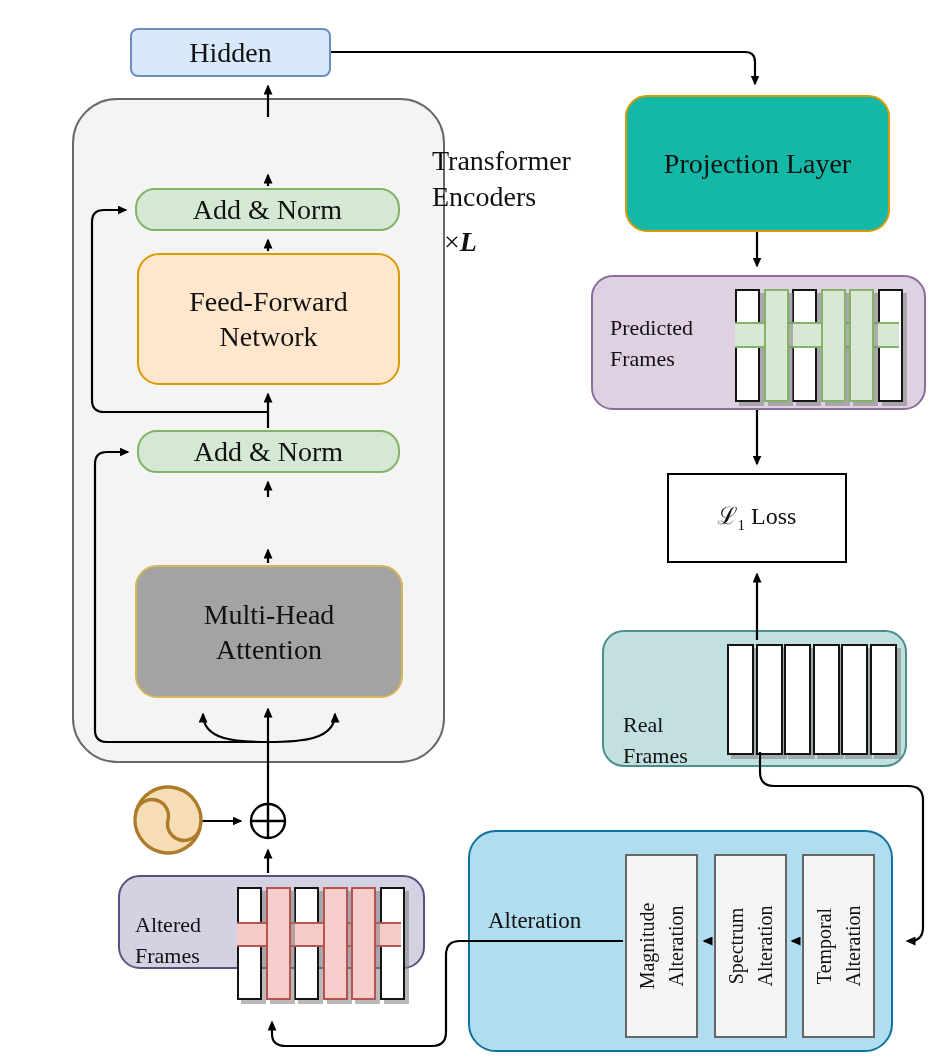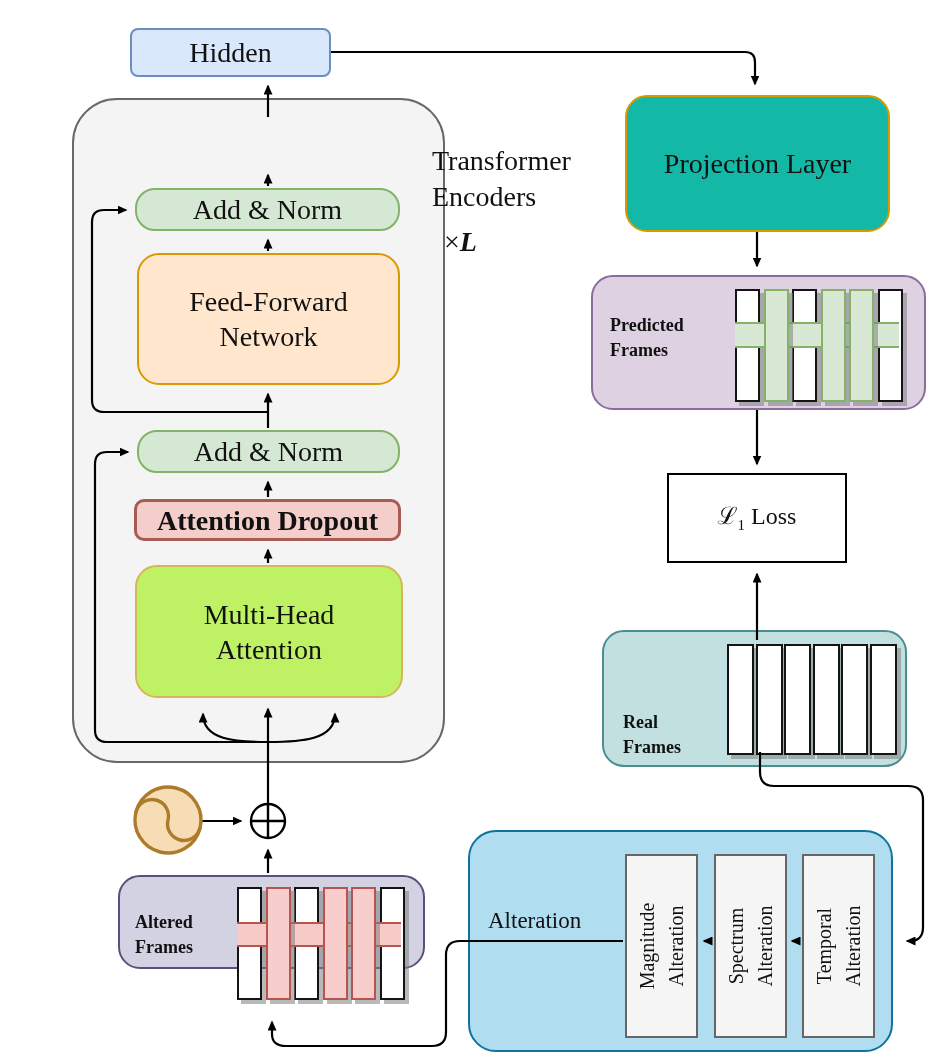"Predicted" .frames-label { font-size: 18px -> 22px; font-weight: bold -> none }
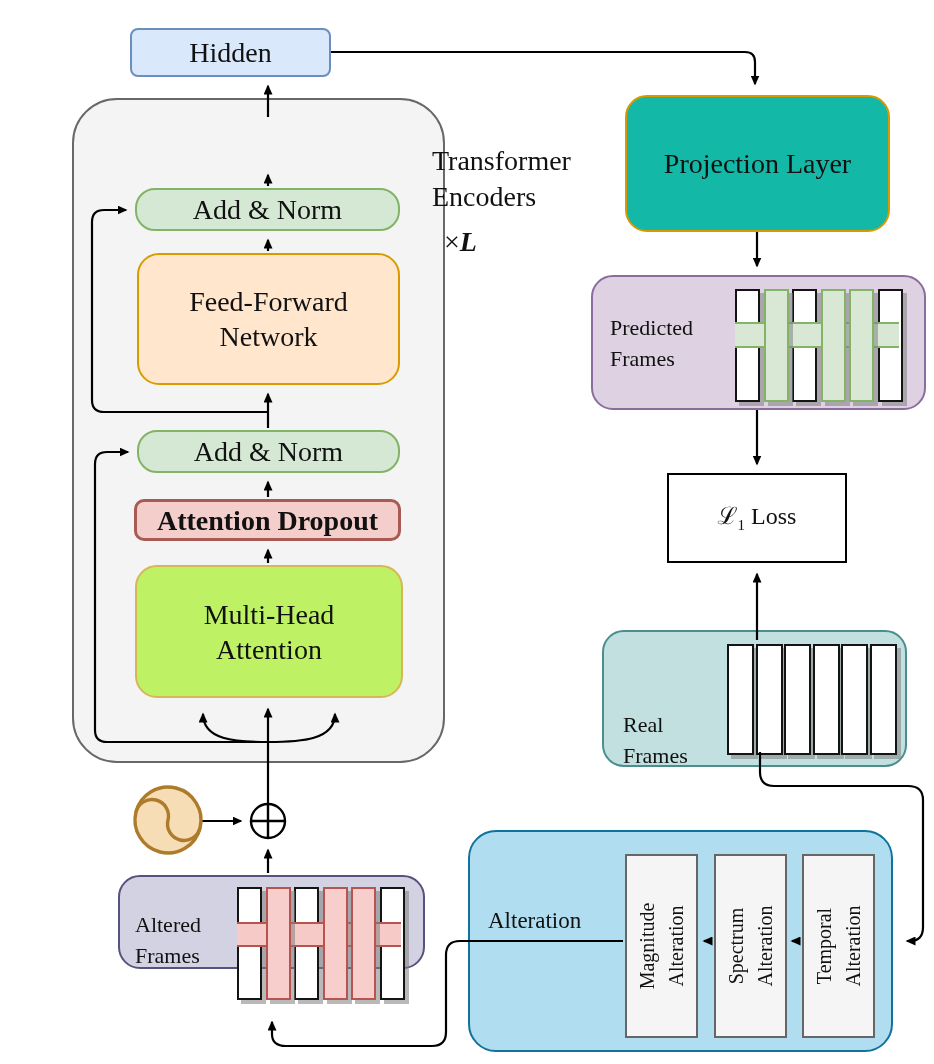"Attention Dropout" div.abs { html: <div> <span>Attention Dropout</span> </div> -> none }
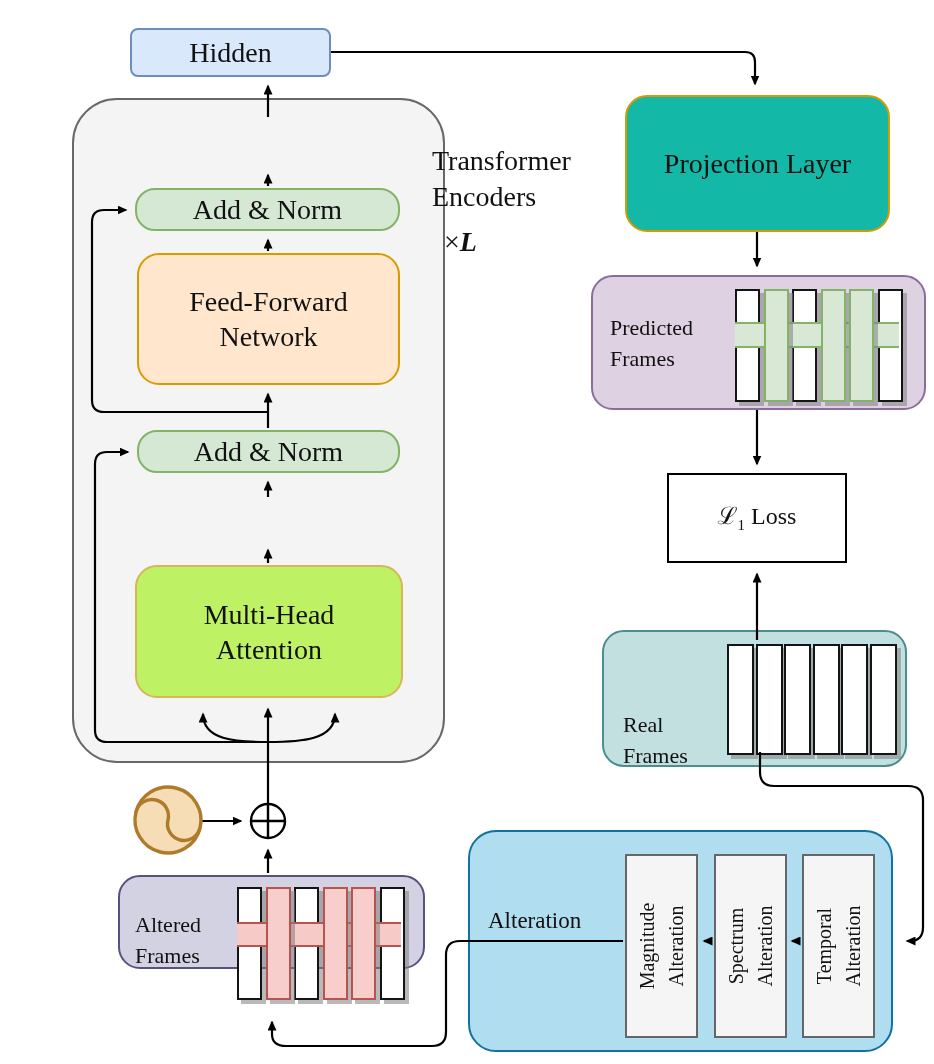"Multi-Head" .mha { background: #bef264 -> #a3a3a3 }
